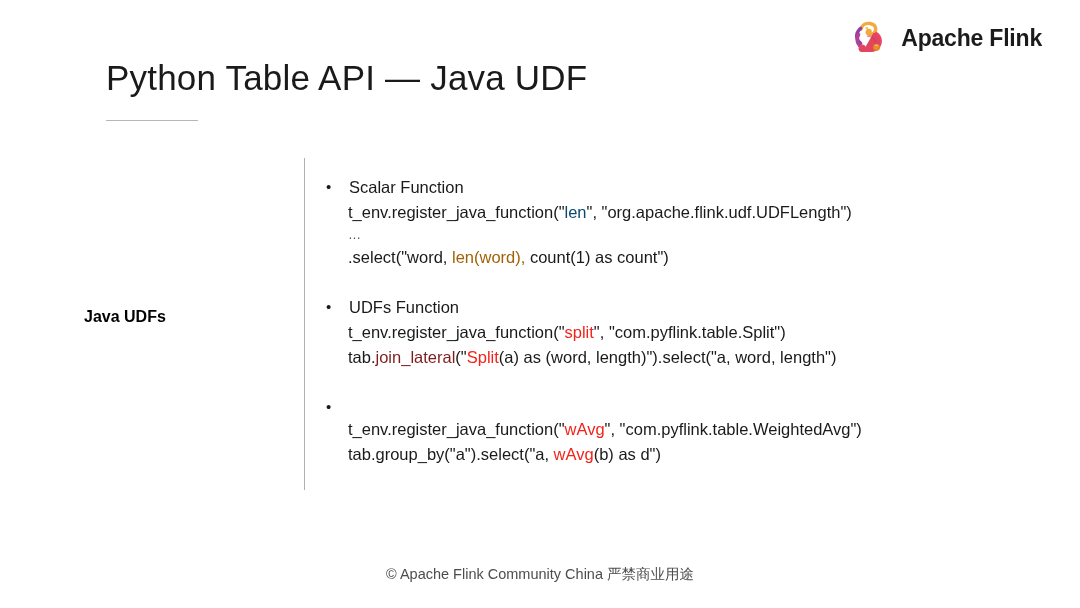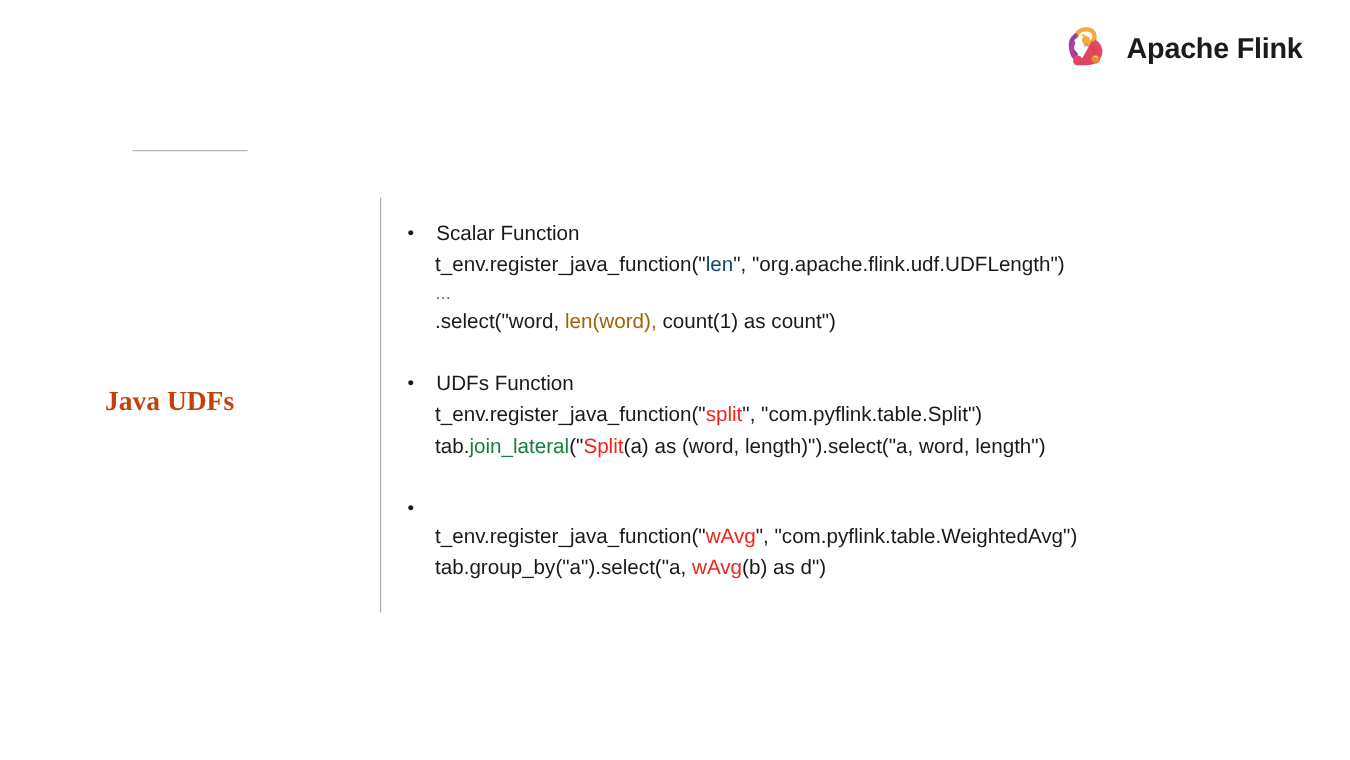"Python Table API — Java" div.slide-title { html: none -> <div>Python Table API — Java UDF</div> }
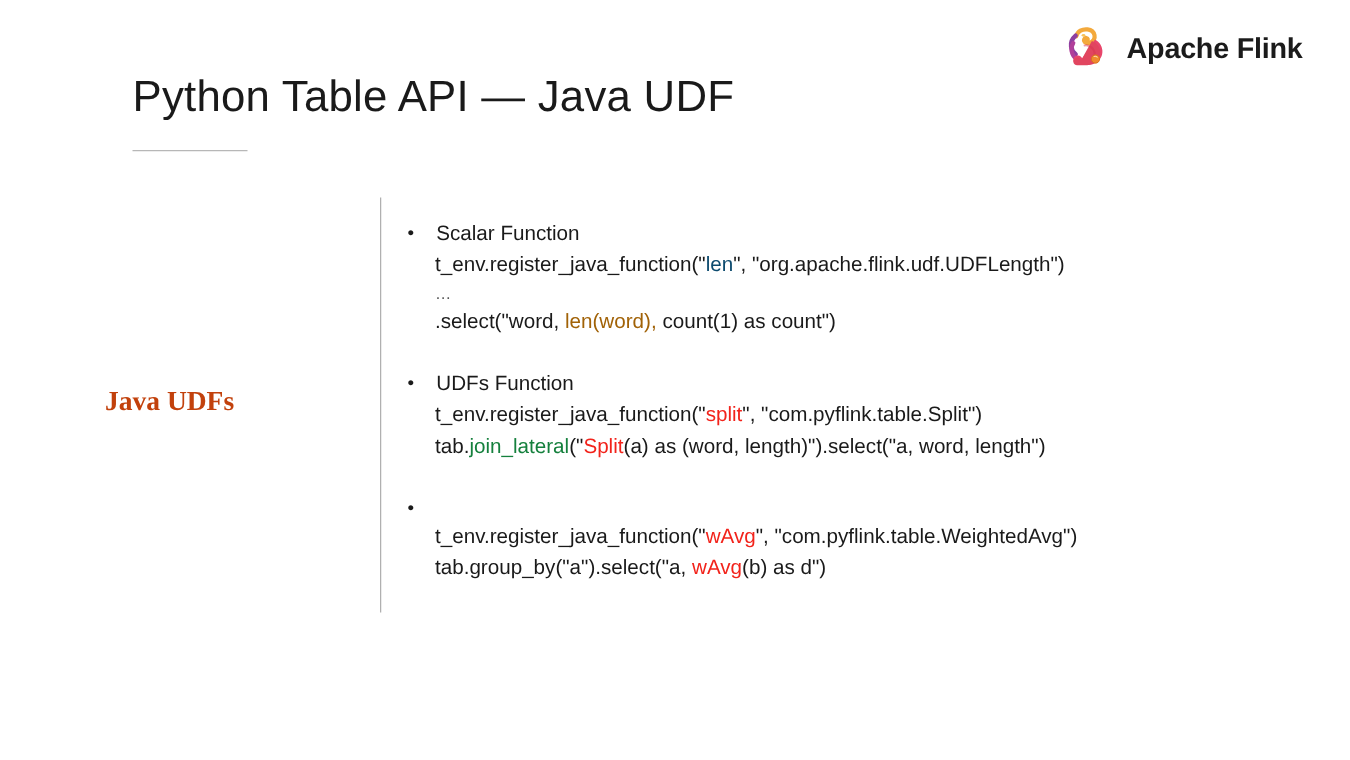"Java UDFs" .section-label { color: #c2410c -> #000000; font-family: Liberation Serif, serif -> Liberation Sans, sans-serif; font-size: 22px -> 16px }
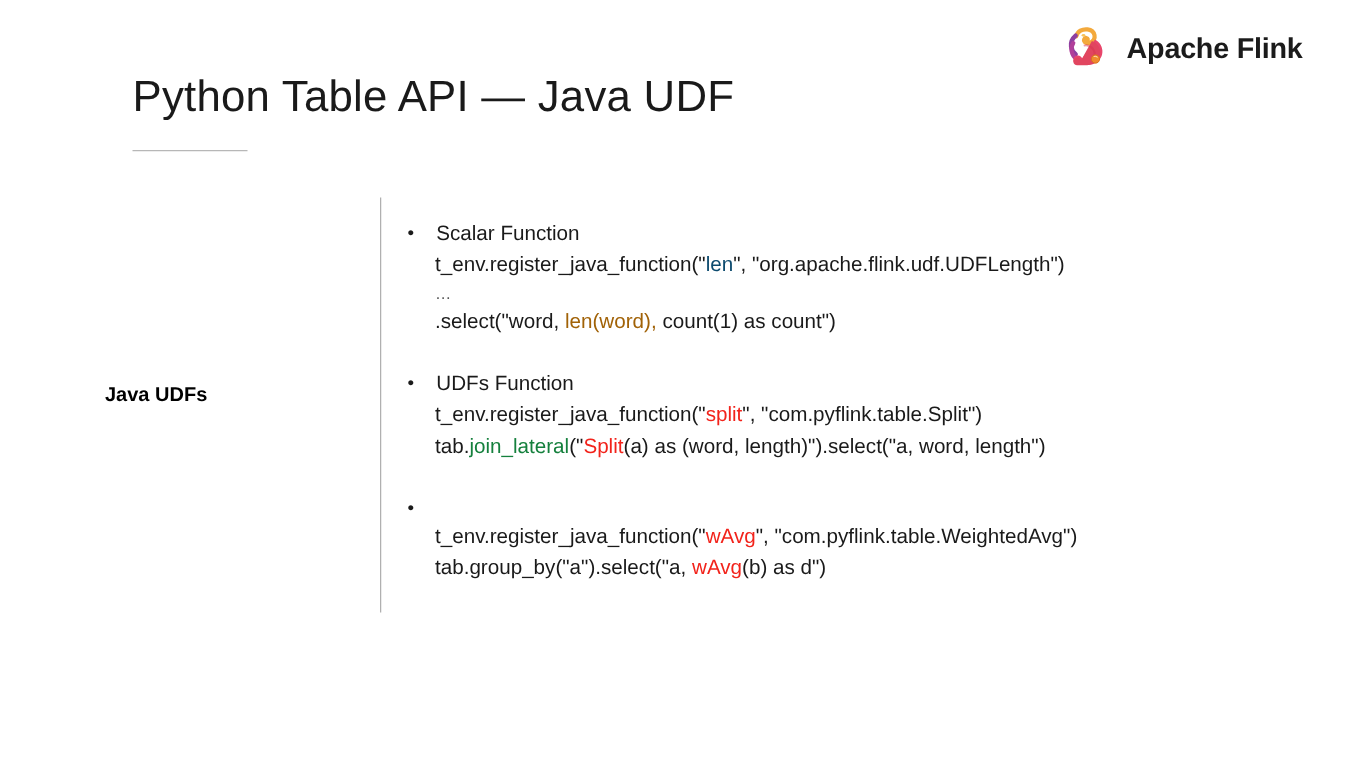"join_lateral" span.hl { color: #15803d -> #7f1d1d }
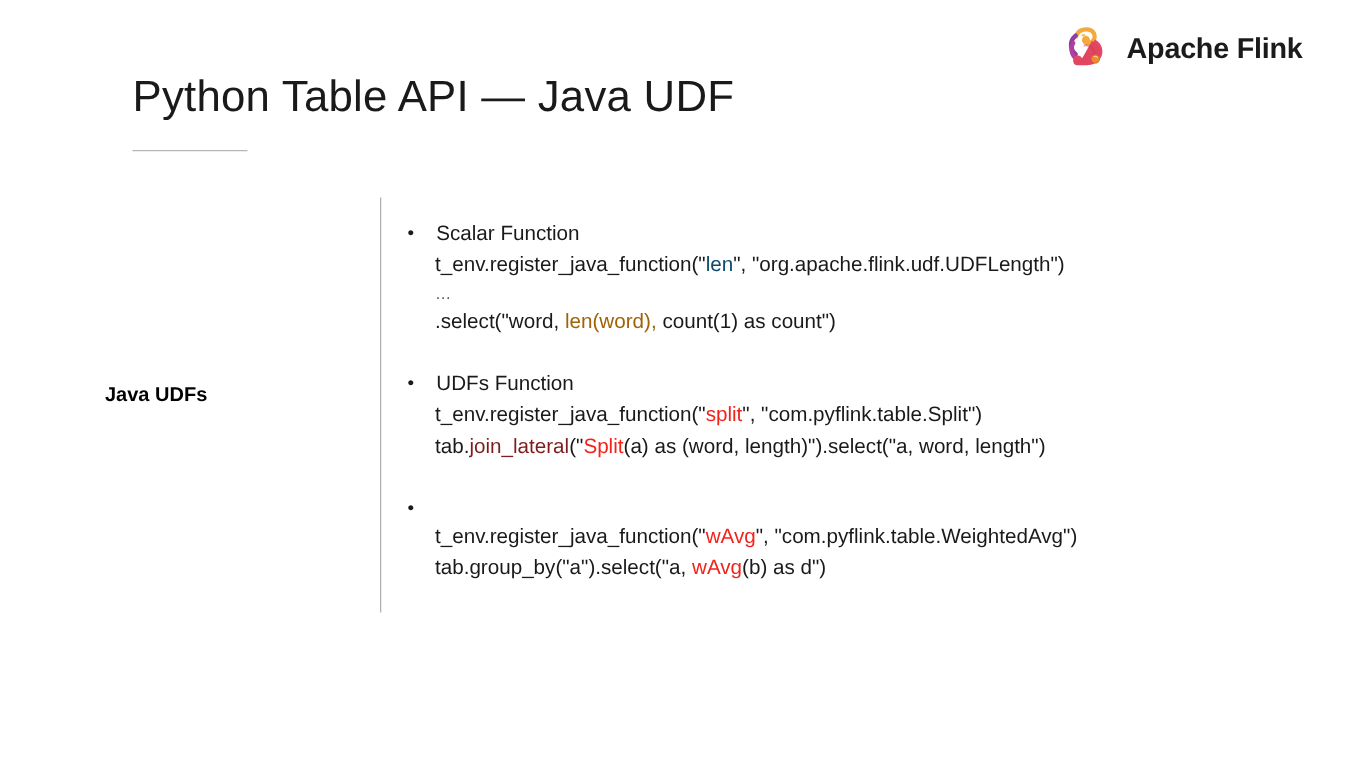"© Apache Flink Community China" div.footer { html: none -> <div>© Apache Flink Community China 严禁商业用途</div> }
